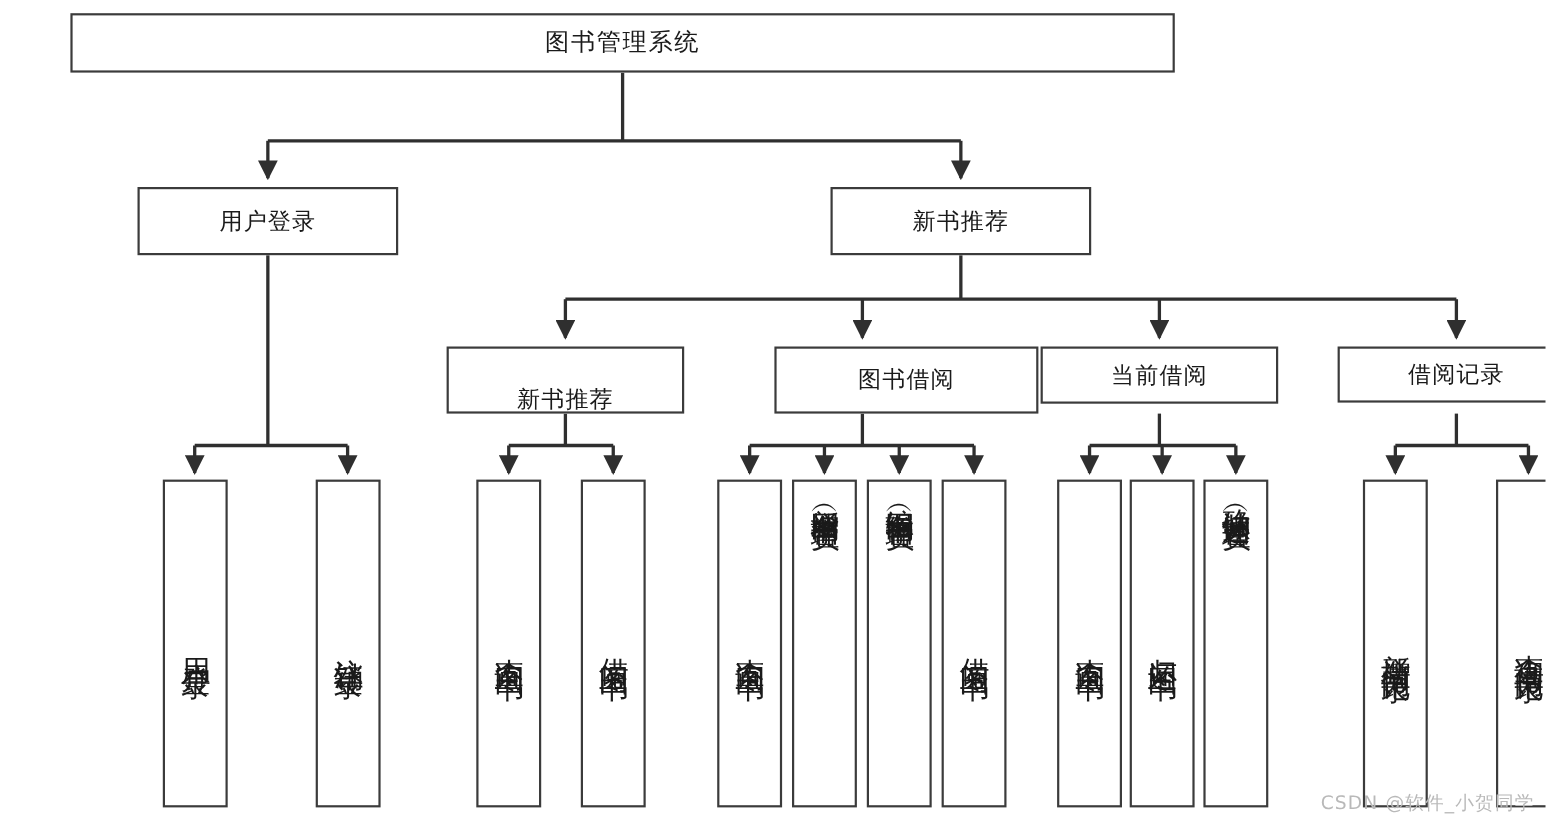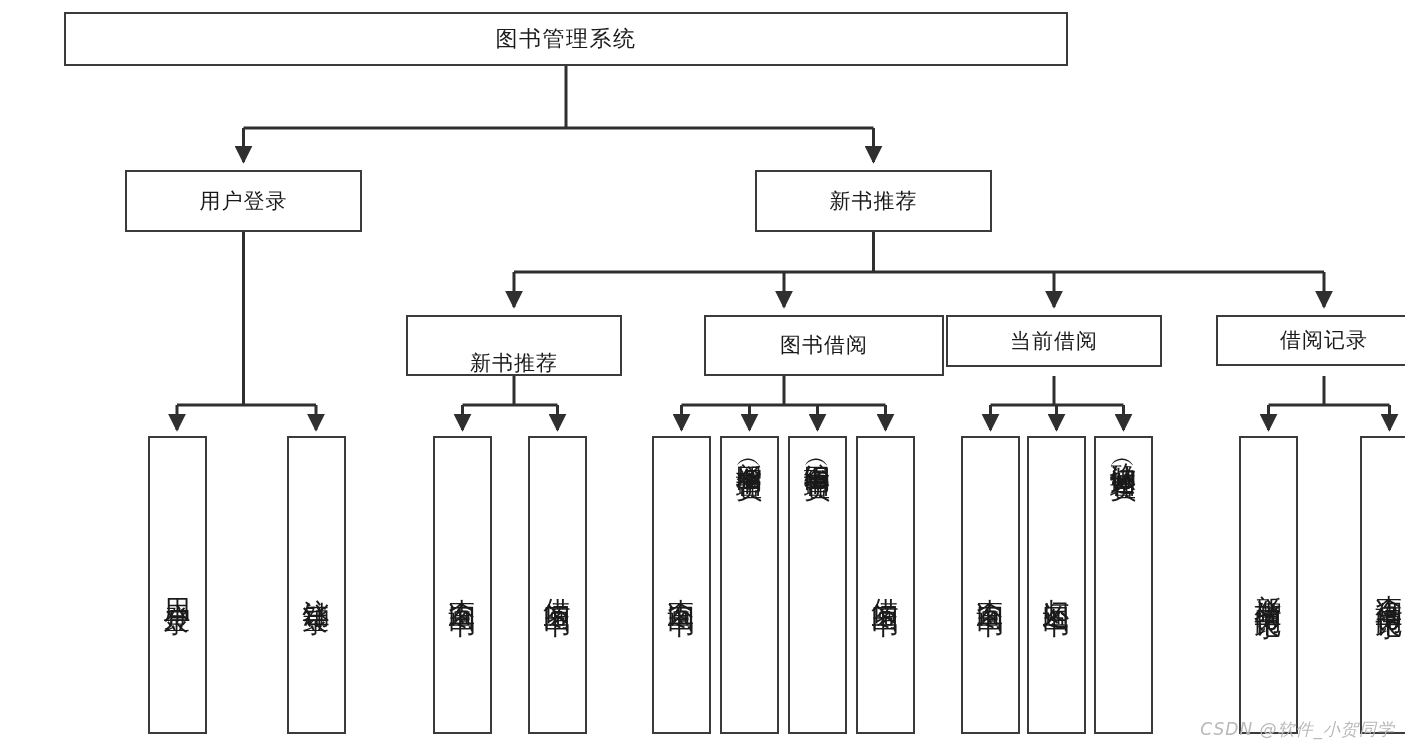"CSDN @软件_小贺同学" #watermark { font-style: italic -> none }
